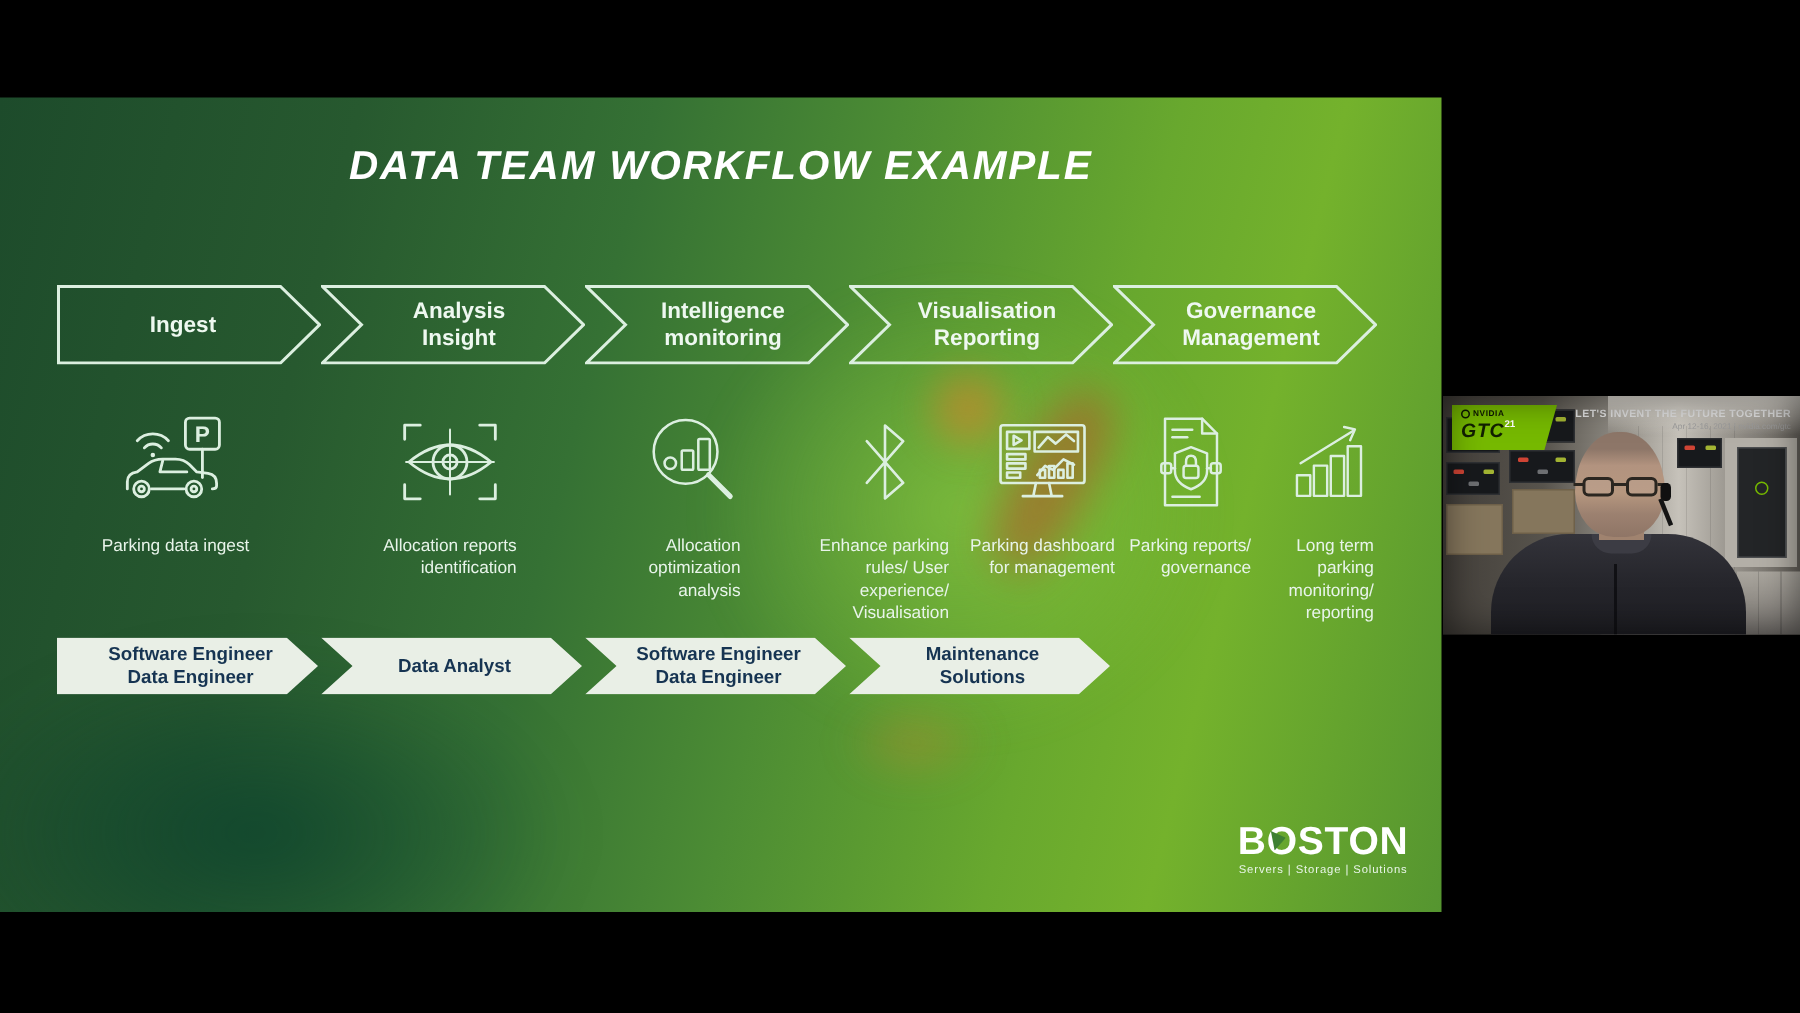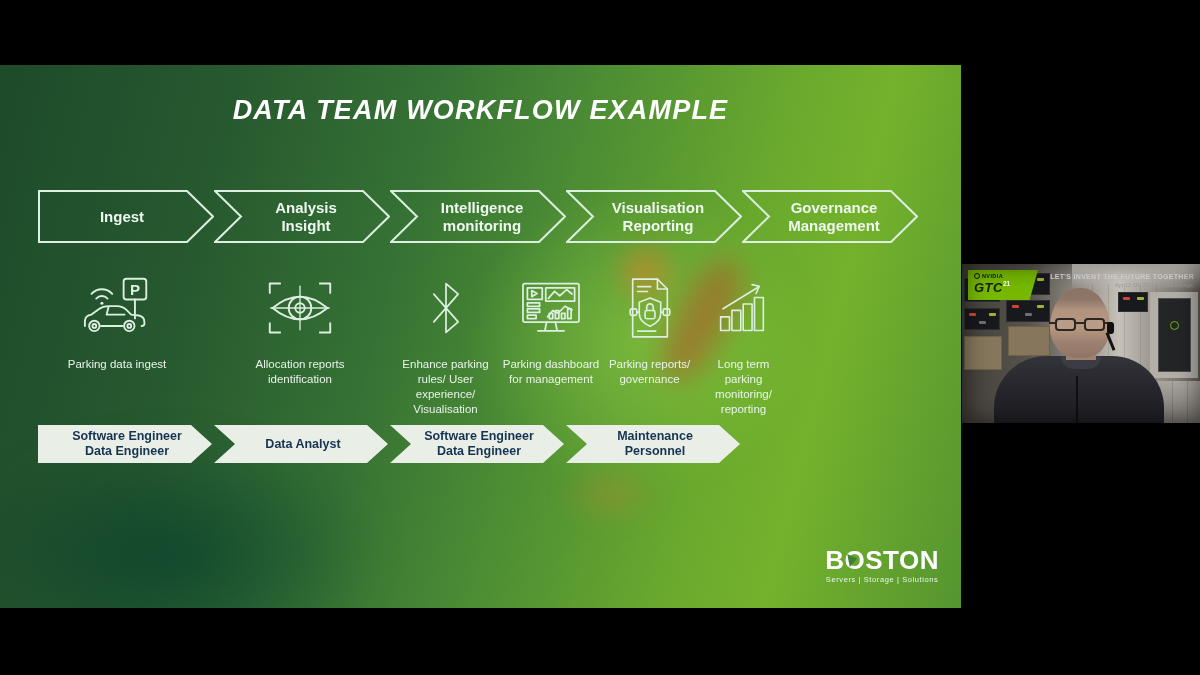"Parking data ingest" .caption { text-align: center -> right }
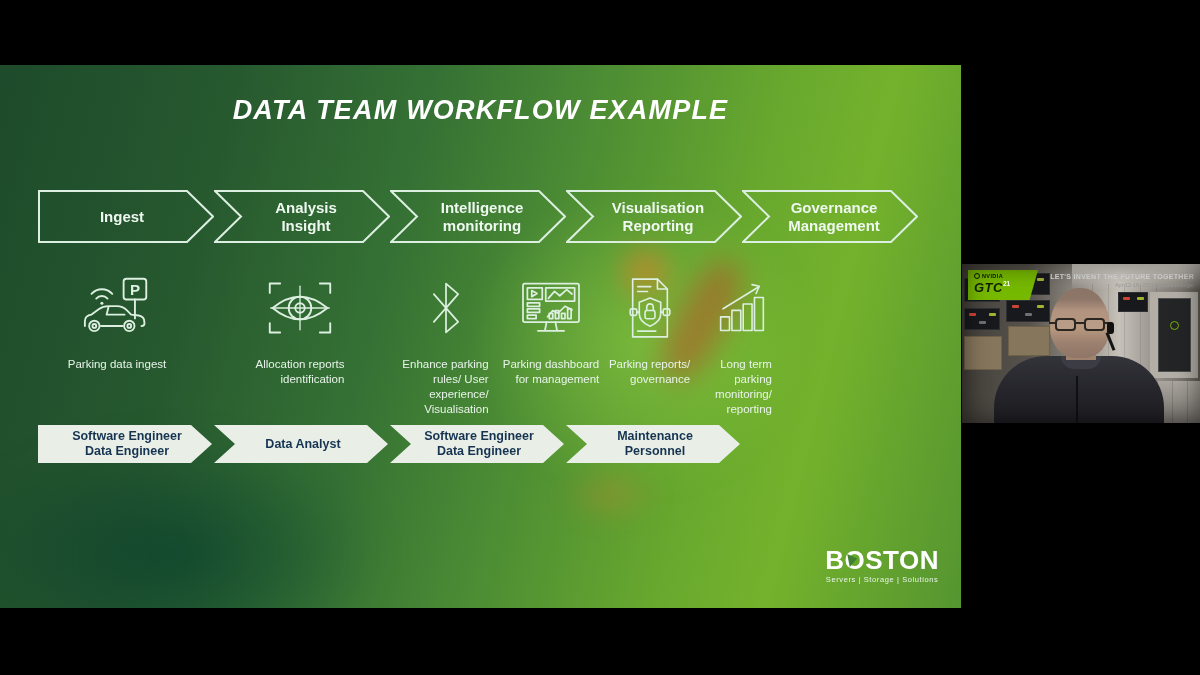"Allocation" div.activity { html: none -> <div> <div> <svg> <circle></circle> <circle></circle> <rect></rect> <rect></rect> <line></line> </svg> </div> <div>Allocation optimization analysis</div> </div> }
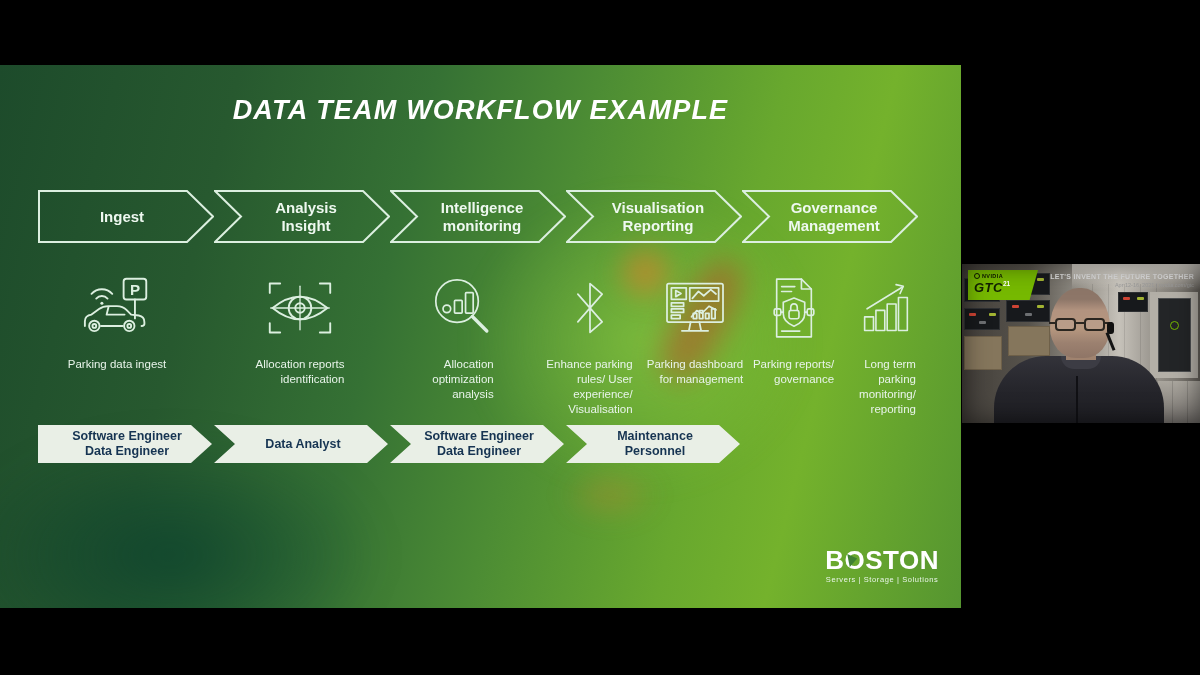"Maintenance Personnel" span.role-label { text: Personnel -> Solutions }
